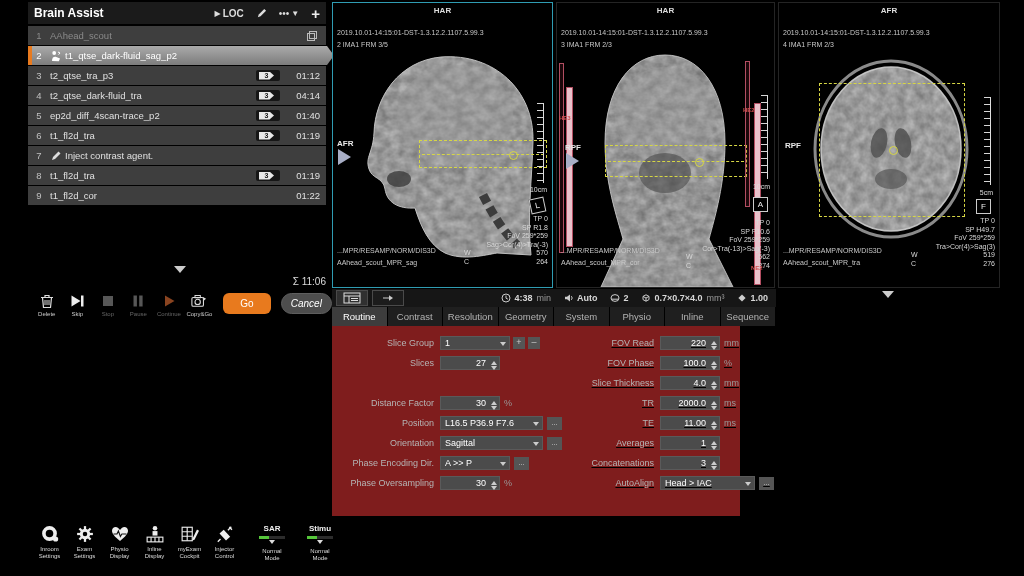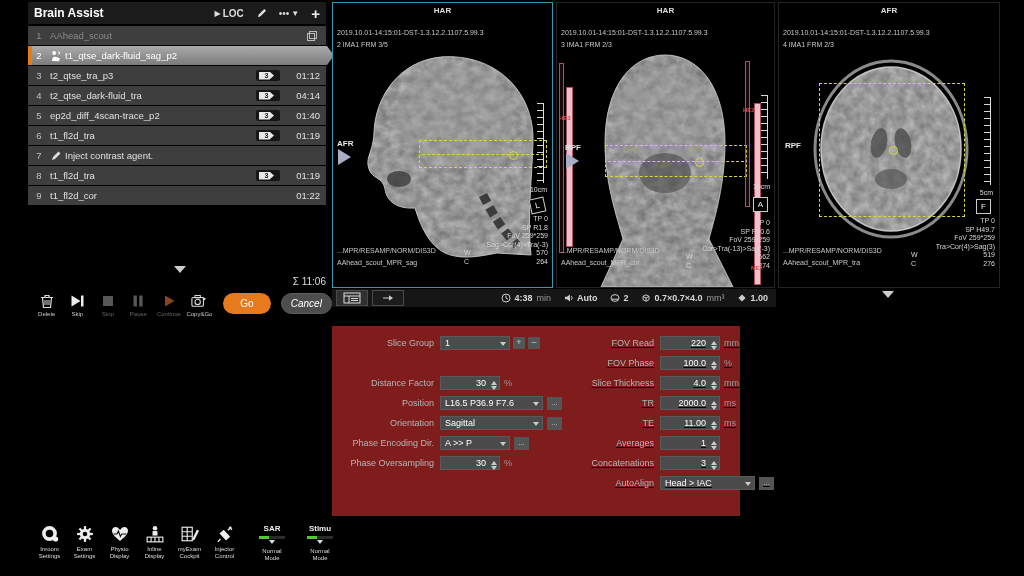"Go" #go-btn { border-radius: none -> 6px }
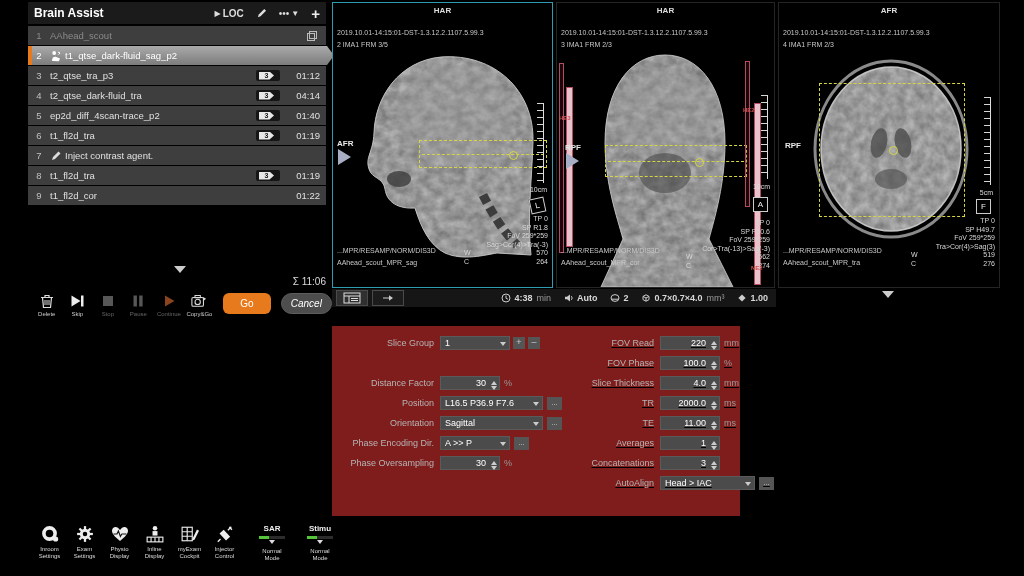"Routine" div { html: none -> <div> <div>Routine</div> <div>Contrast</div> <div>Resolution</div> <div>Geometry</div> <div>System</div> <div>Physio</div> <div>Inline</div> <div>Sequence</div> </div> }
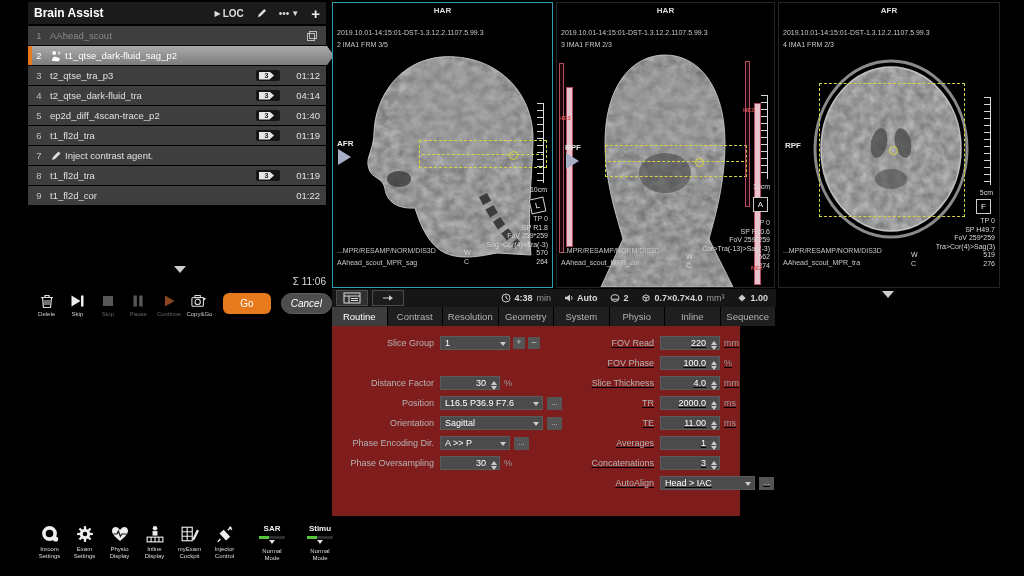"Slices" div.parrow { html: none -> <div> <span>Slices</span> <span>27<span> <i></i> <i></i> </span></span> </div> }
